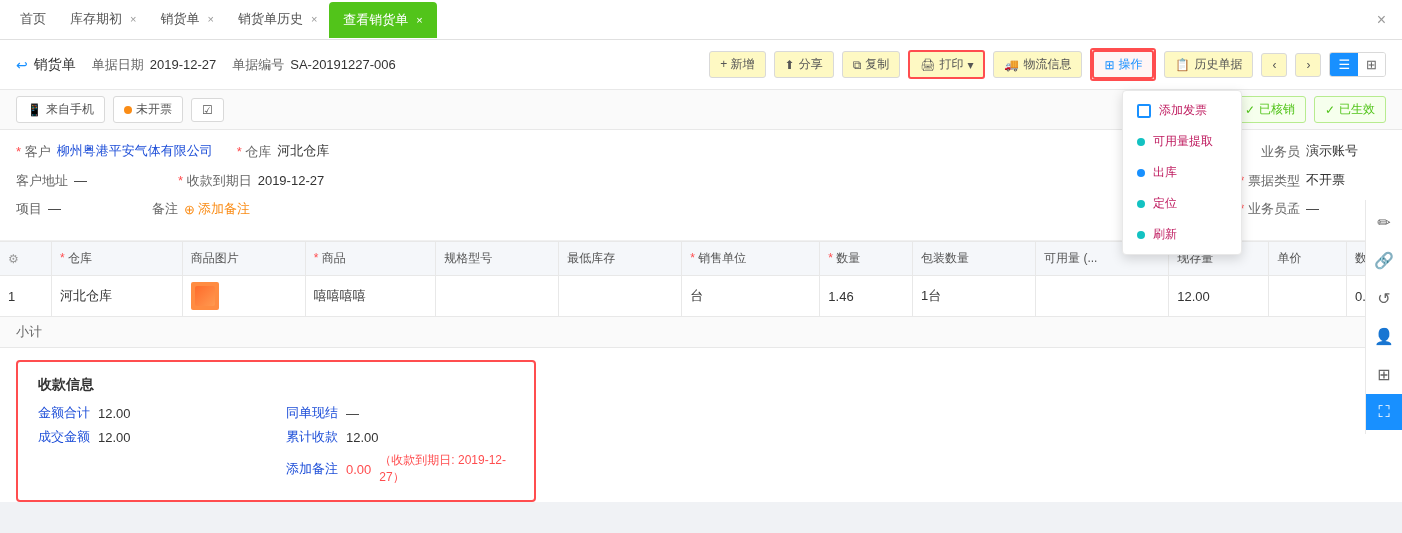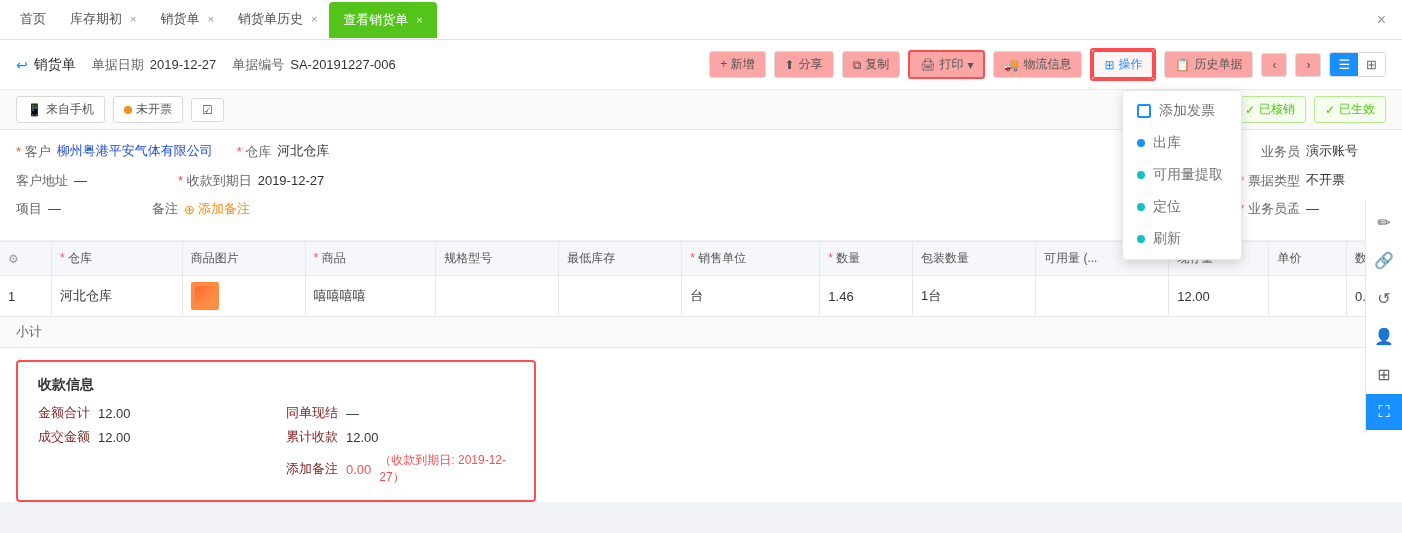"+ 新增" .btn-action { background: #fca5a5 -> #fef9c3 }
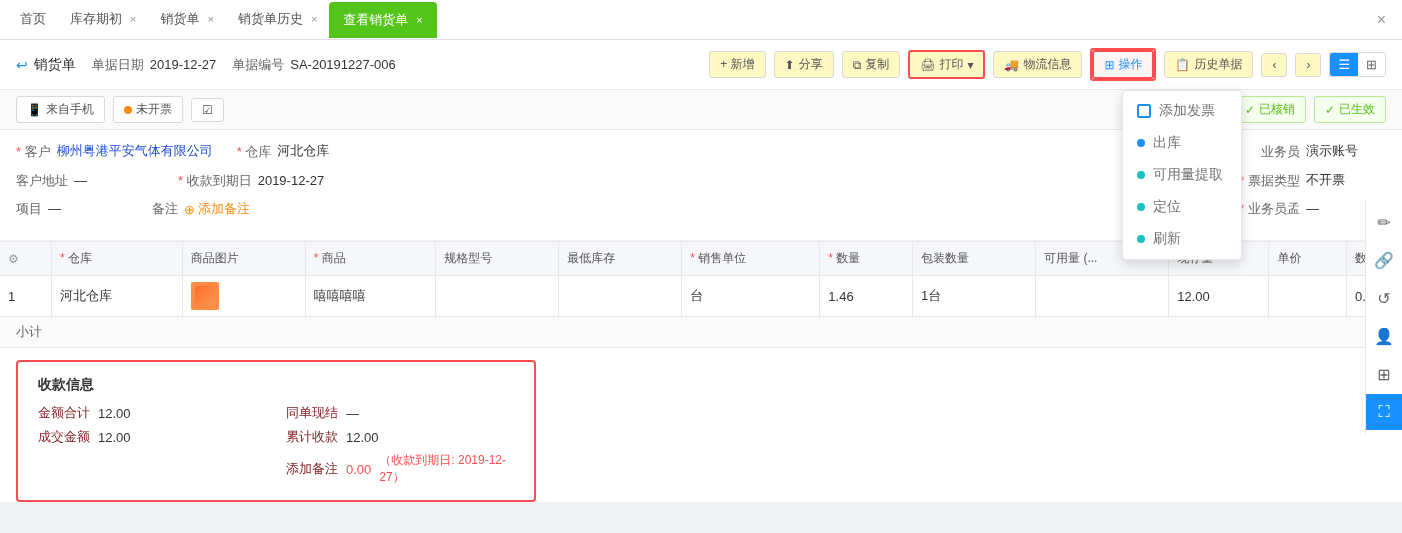"添加发票" .dropdown-item { color: #737373 -> #be185d; font-size: 14px -> 12px }
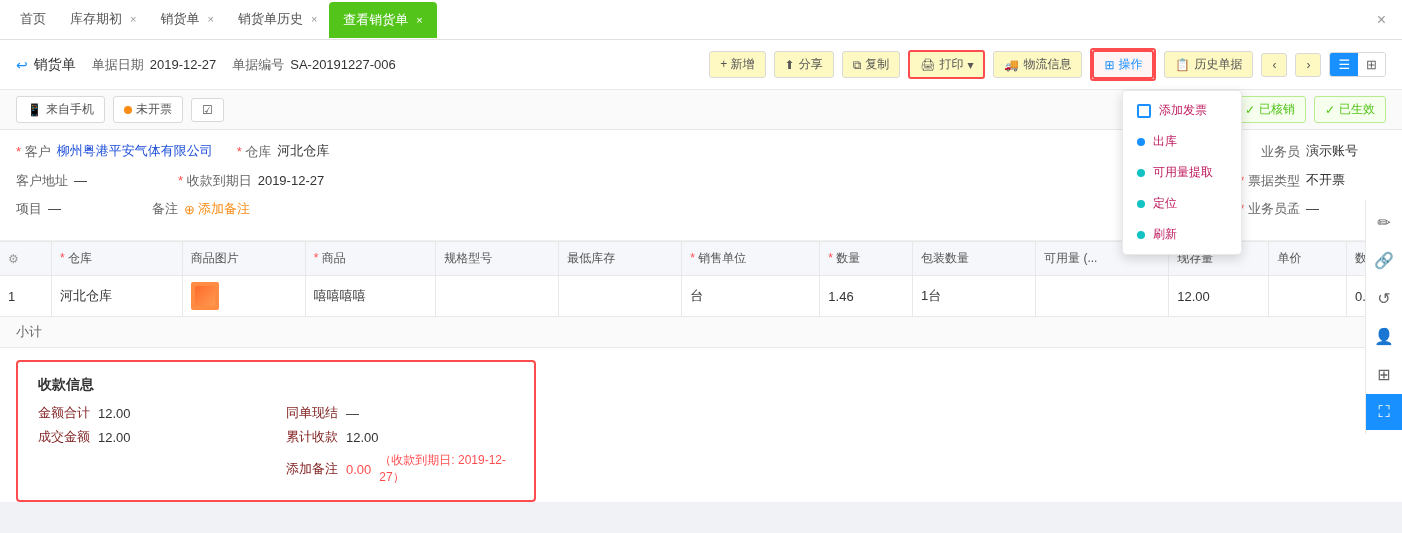"出库" div.dropdown-item { order: before "可用量提取" -> after "可用量提取" }
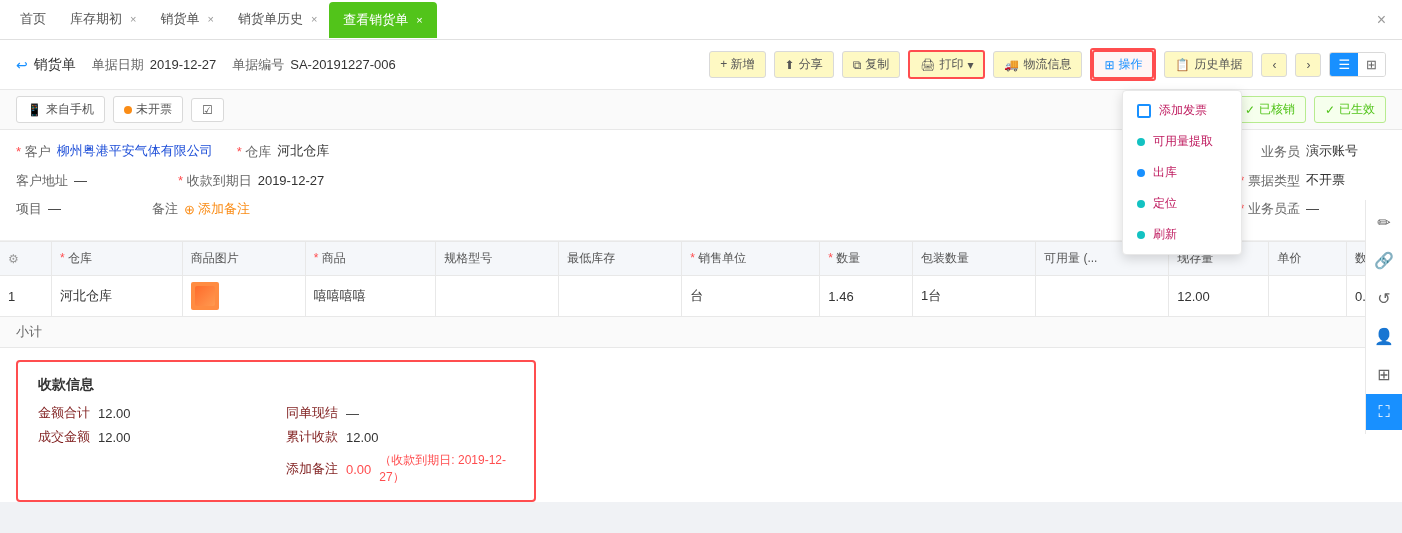"金额合计" .summary-label { color: #7f1d1d -> #1d4ed8 }
